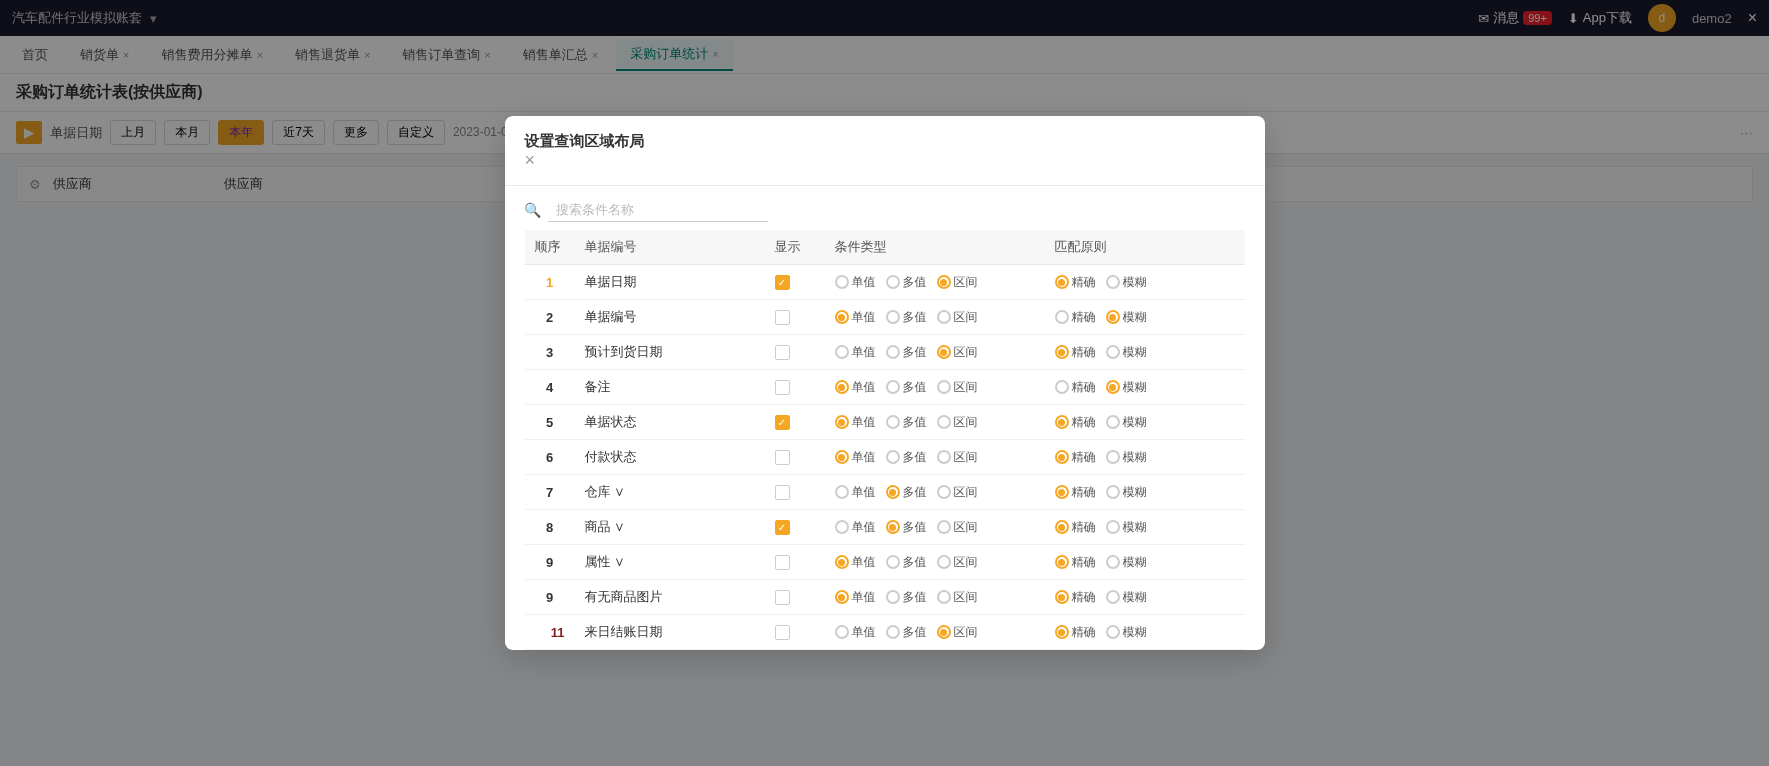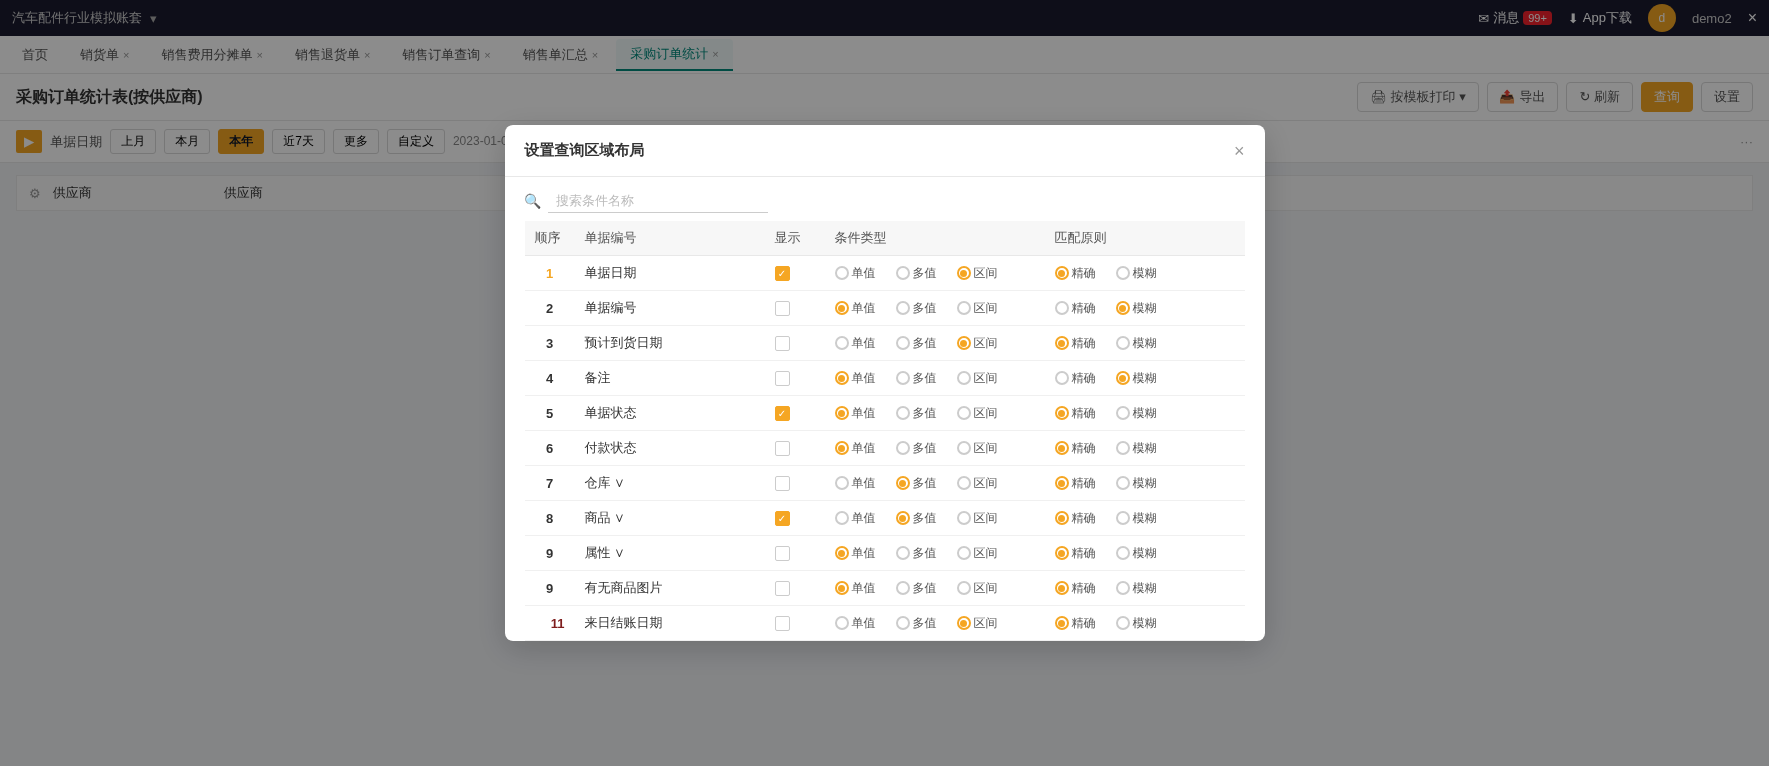"🖨 按模板打印 ▾" div.header-actions { html: <div> <button> <span>🖨</span> <span>按模板打印</span> <span> ▾</span> </button> <button> <span>📤</span> <span>导出</span> </button> <button> <span>↻</span> <span>刷新</span> </button> <button>查询</button> <button>设置</button> </div> -> none }
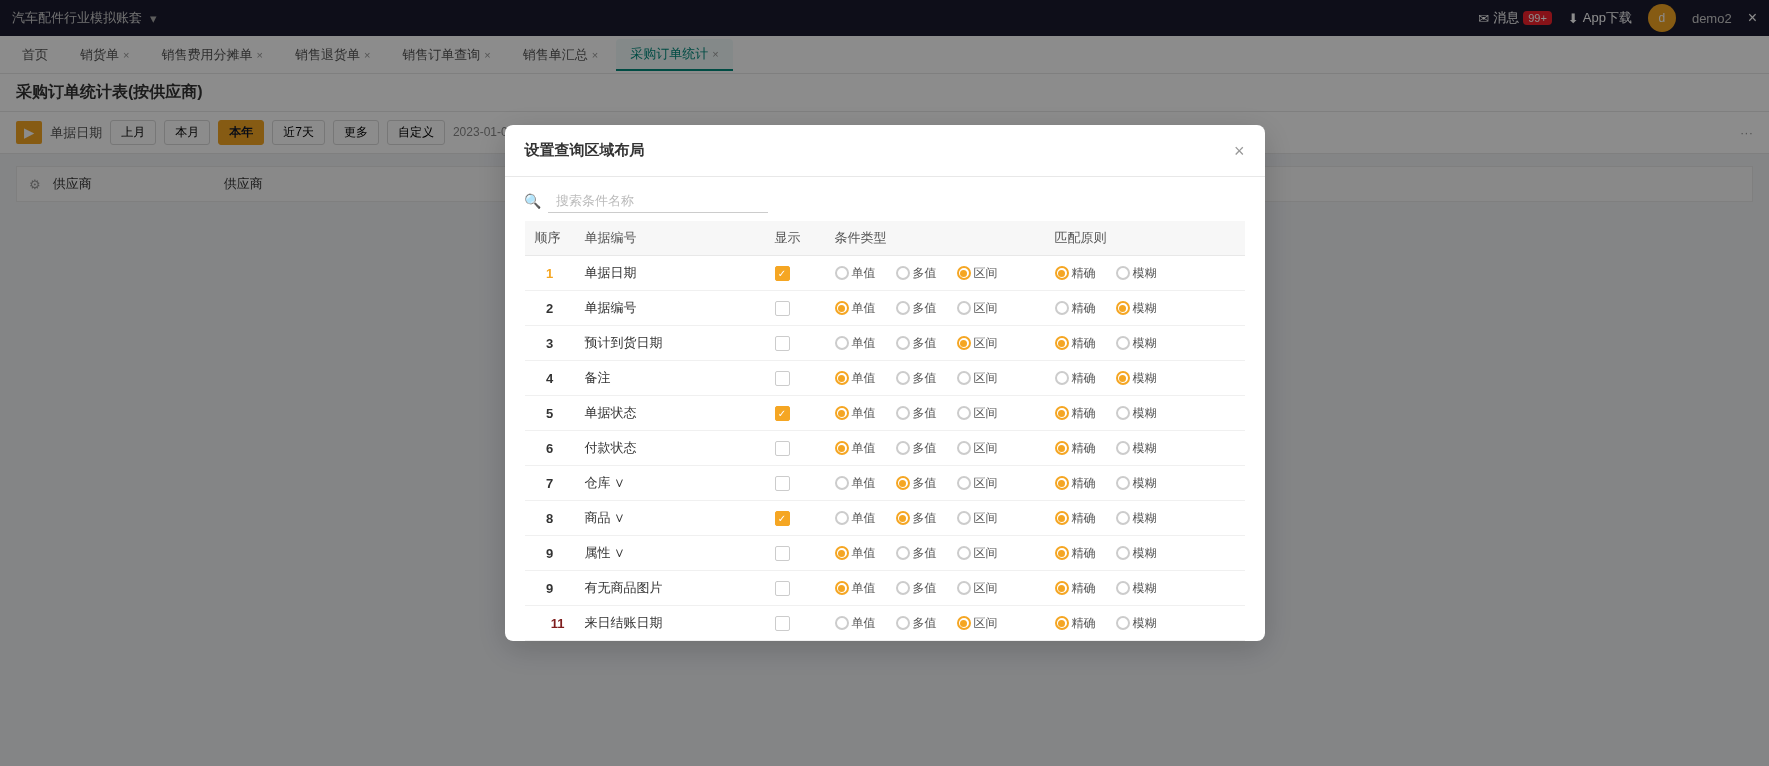"本年" .filter-btn.active { color: #0f172a -> #6d28d9; font-weight: bold -> none }
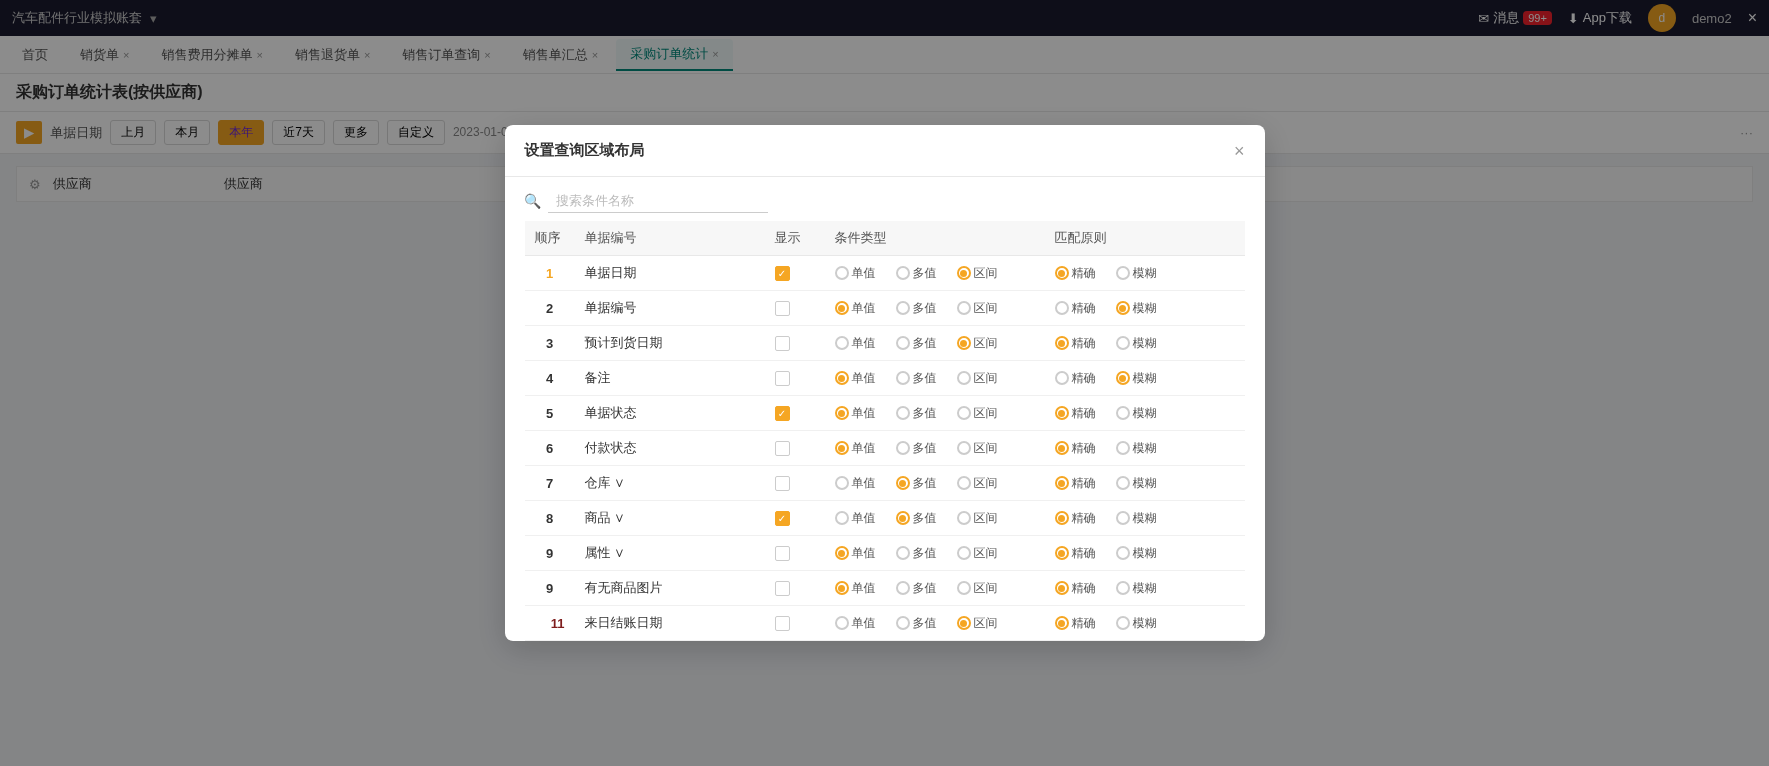"设置查询区域布局" .modal-header { align-items: flex-end -> flex-start; flex-direction: none -> column }
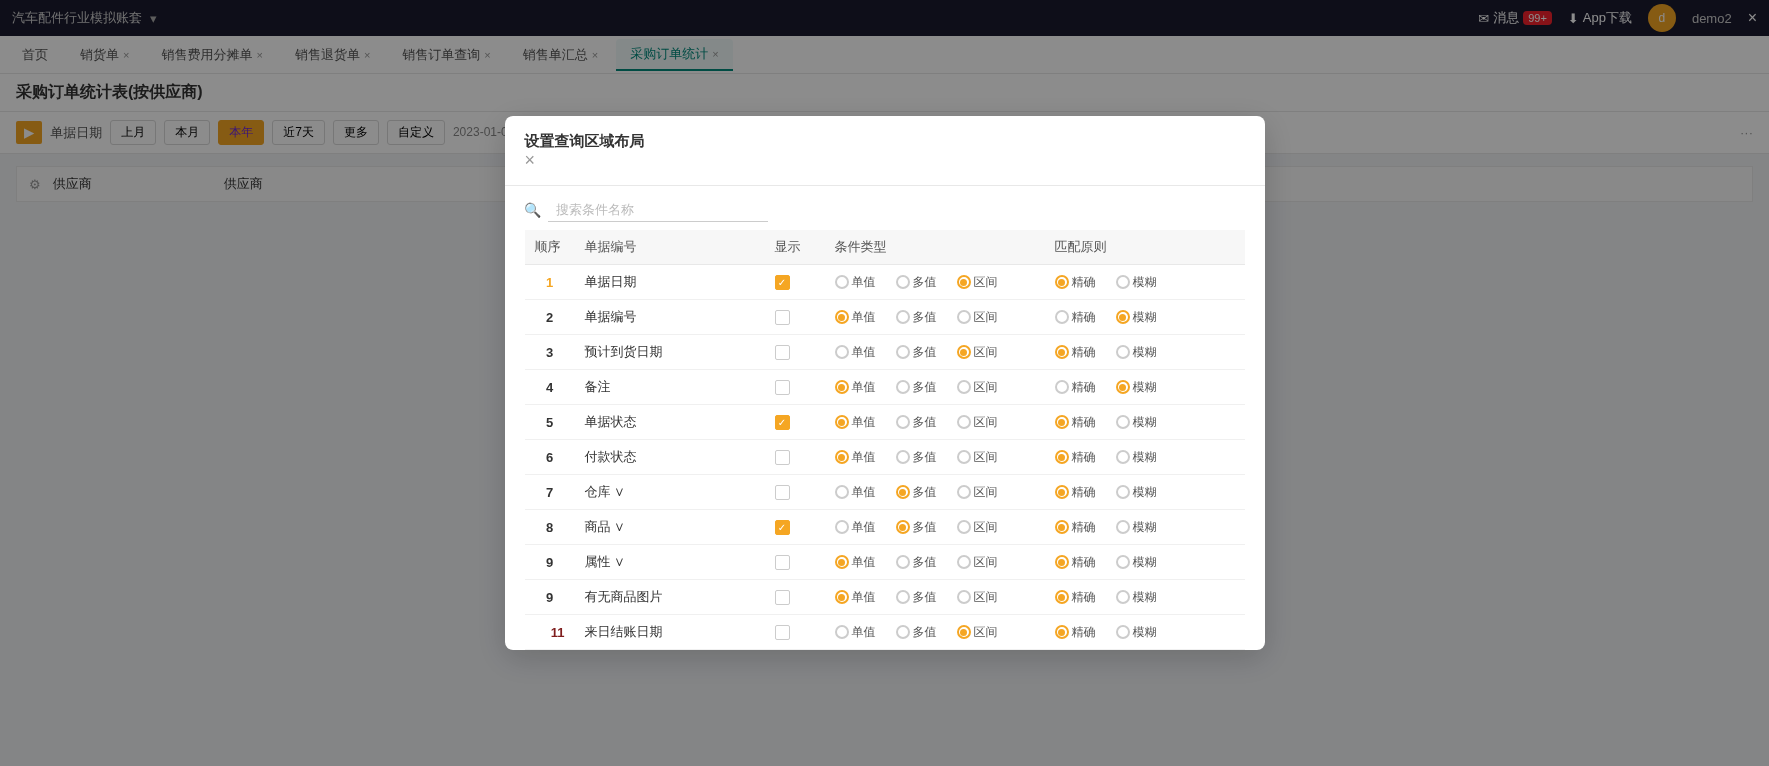"单值" .radio-group { gap: 20px -> 10px }
